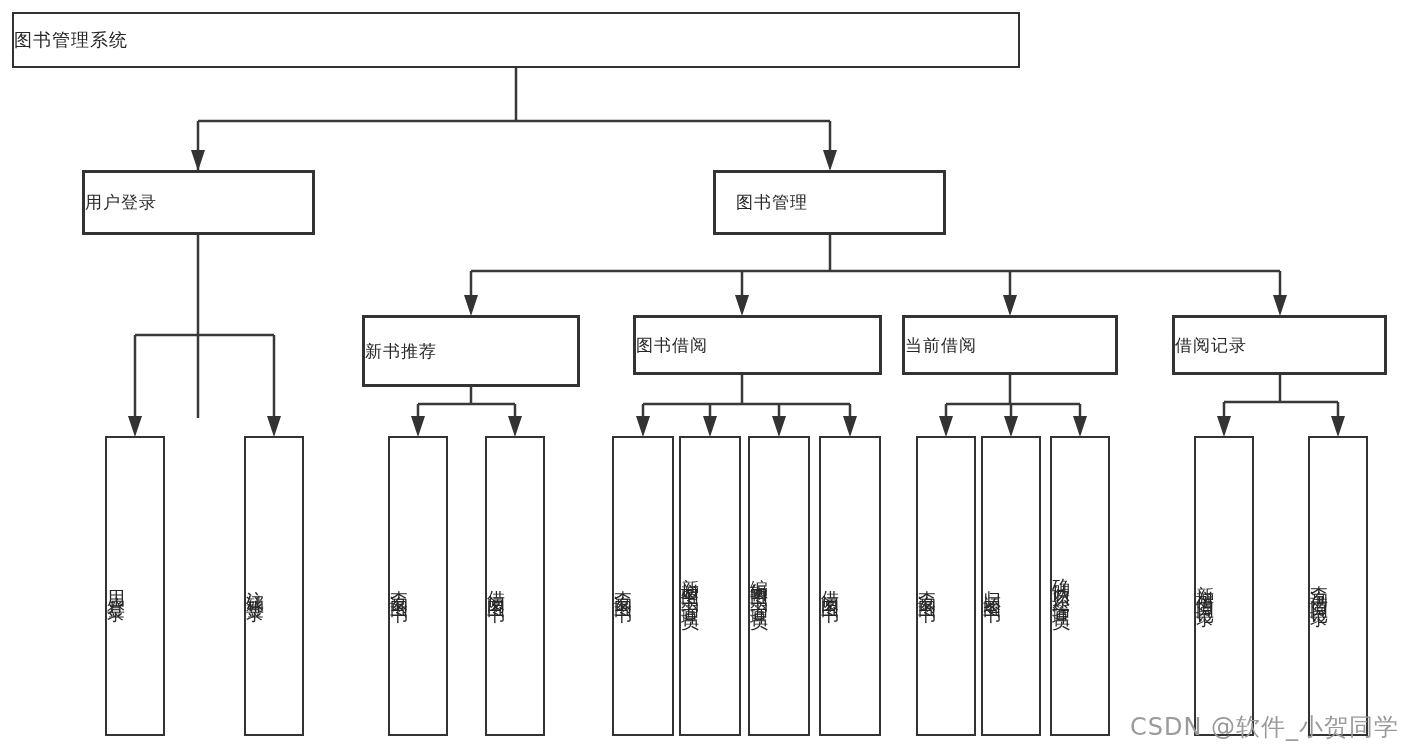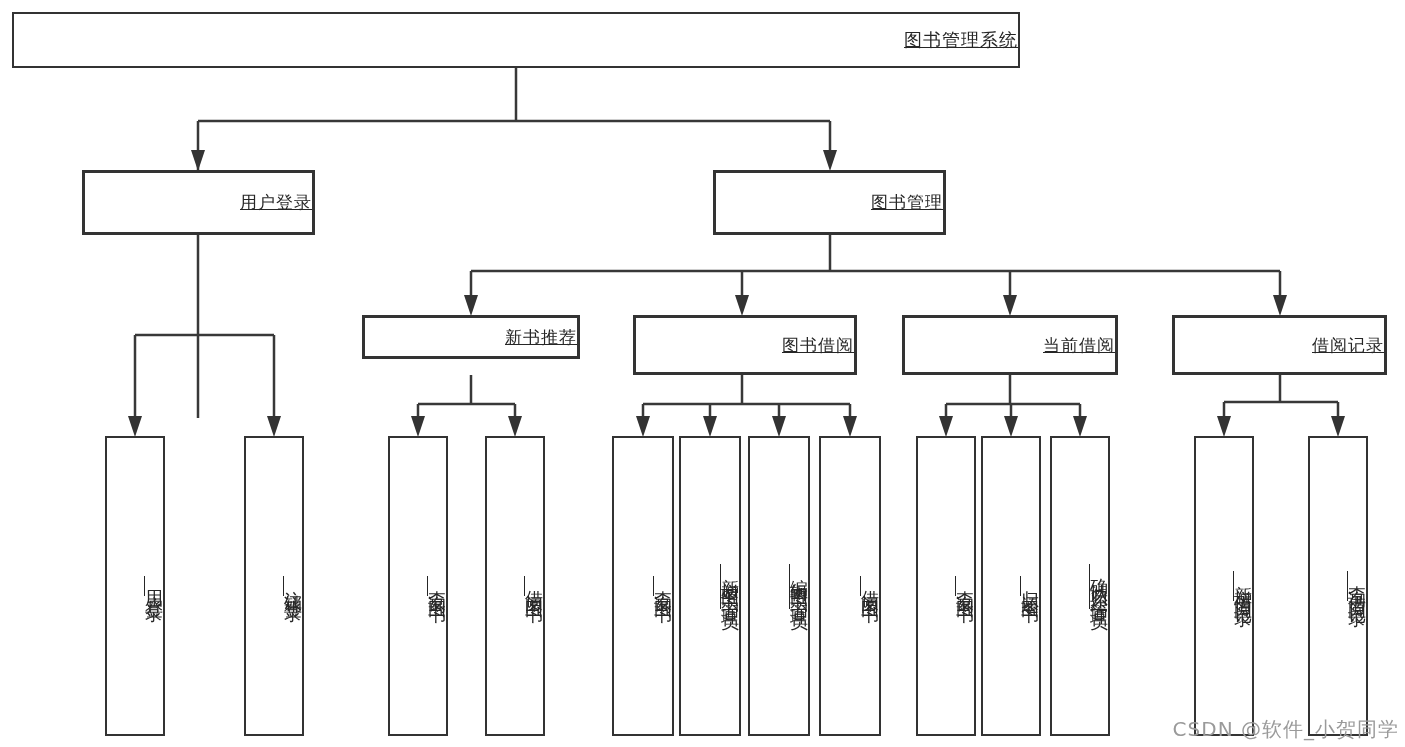"图书管理系统" .box { justify-content: flex-end -> flex-start; text-decoration: underline -> none }
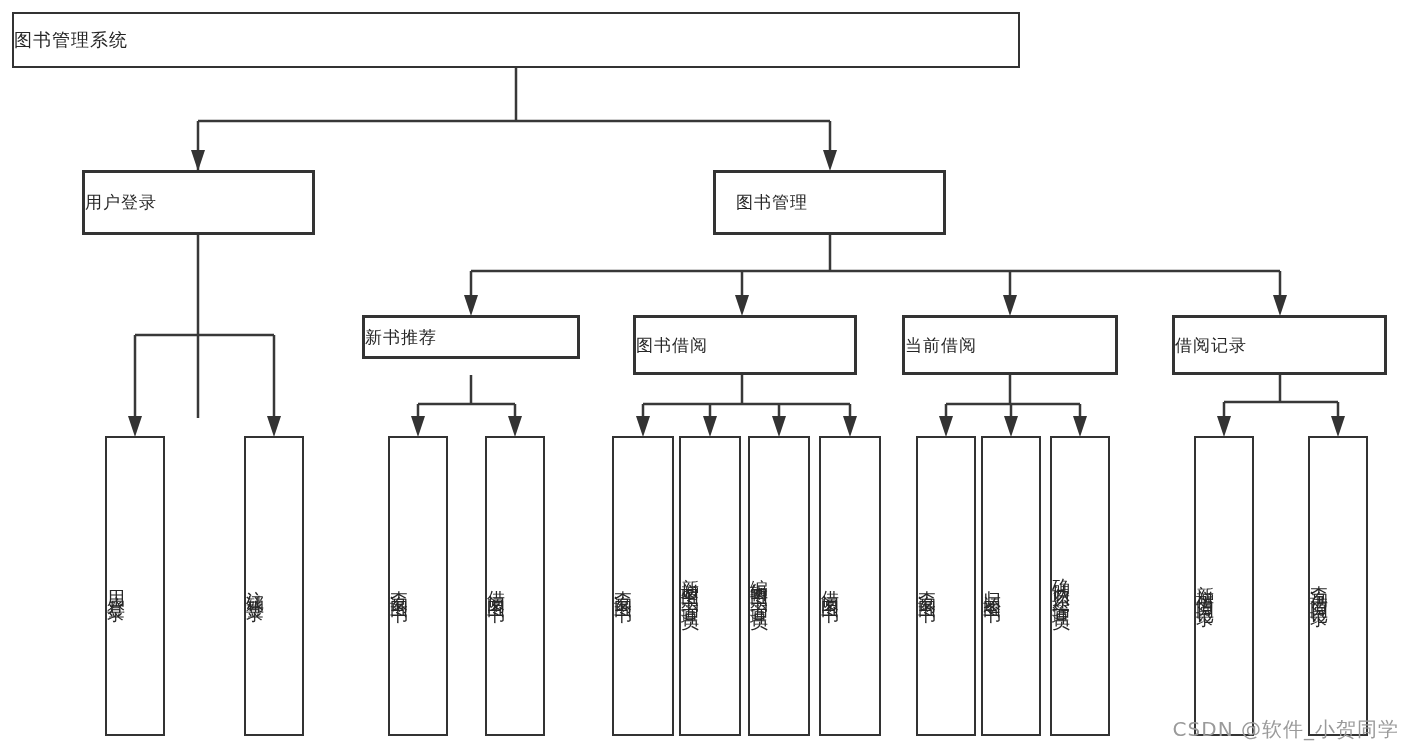"新书推荐" div.box { height: 44px -> 72px }
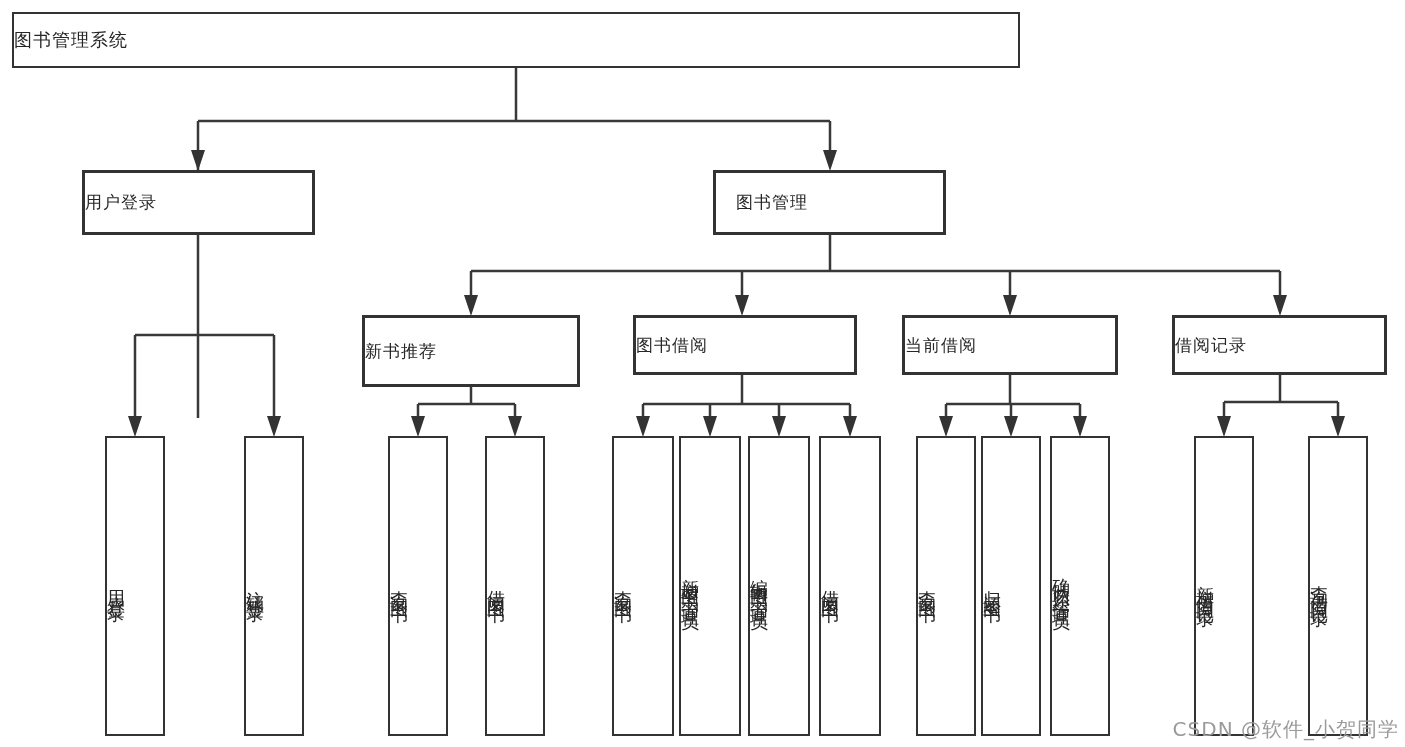"图书借阅" div.box { width: 224px -> 249px }
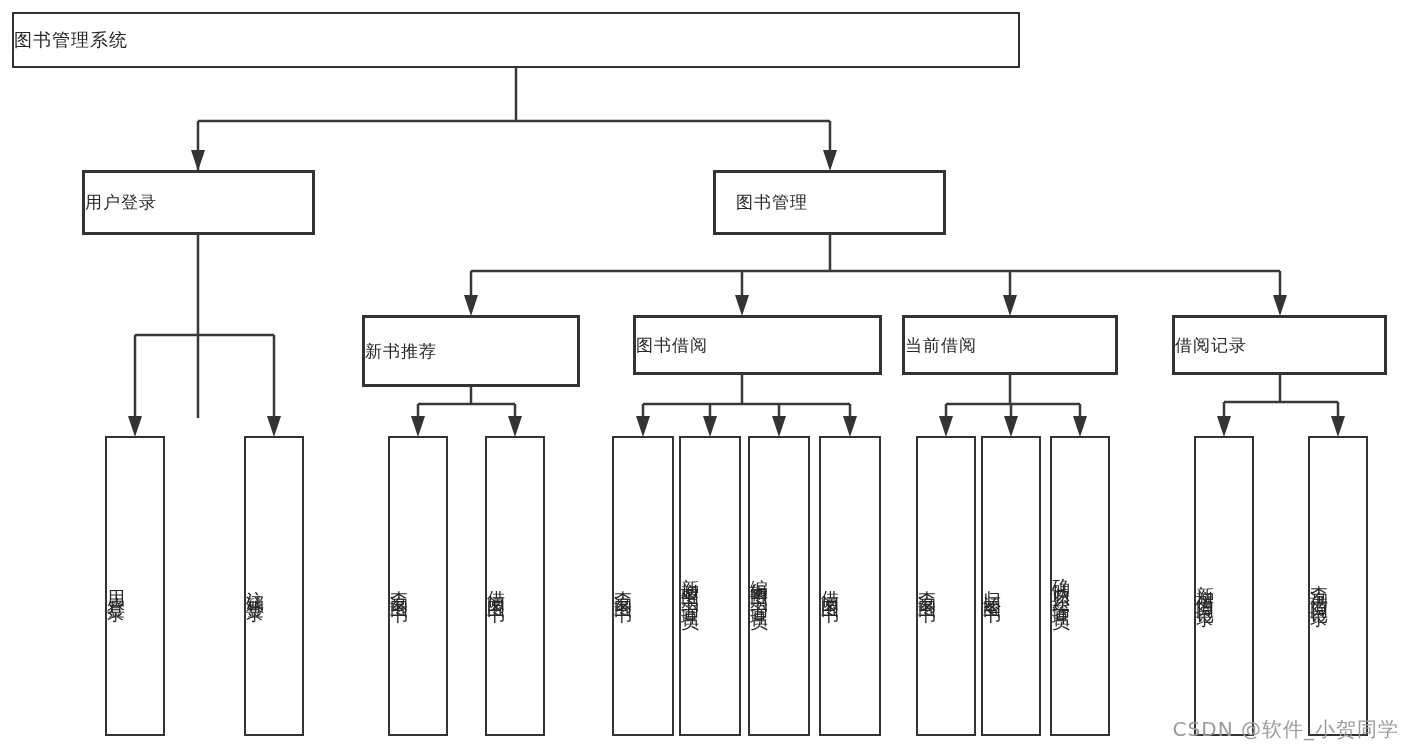"CSDN @软件_小贺同学" .watermark { font-size: 20px -> 24px }
